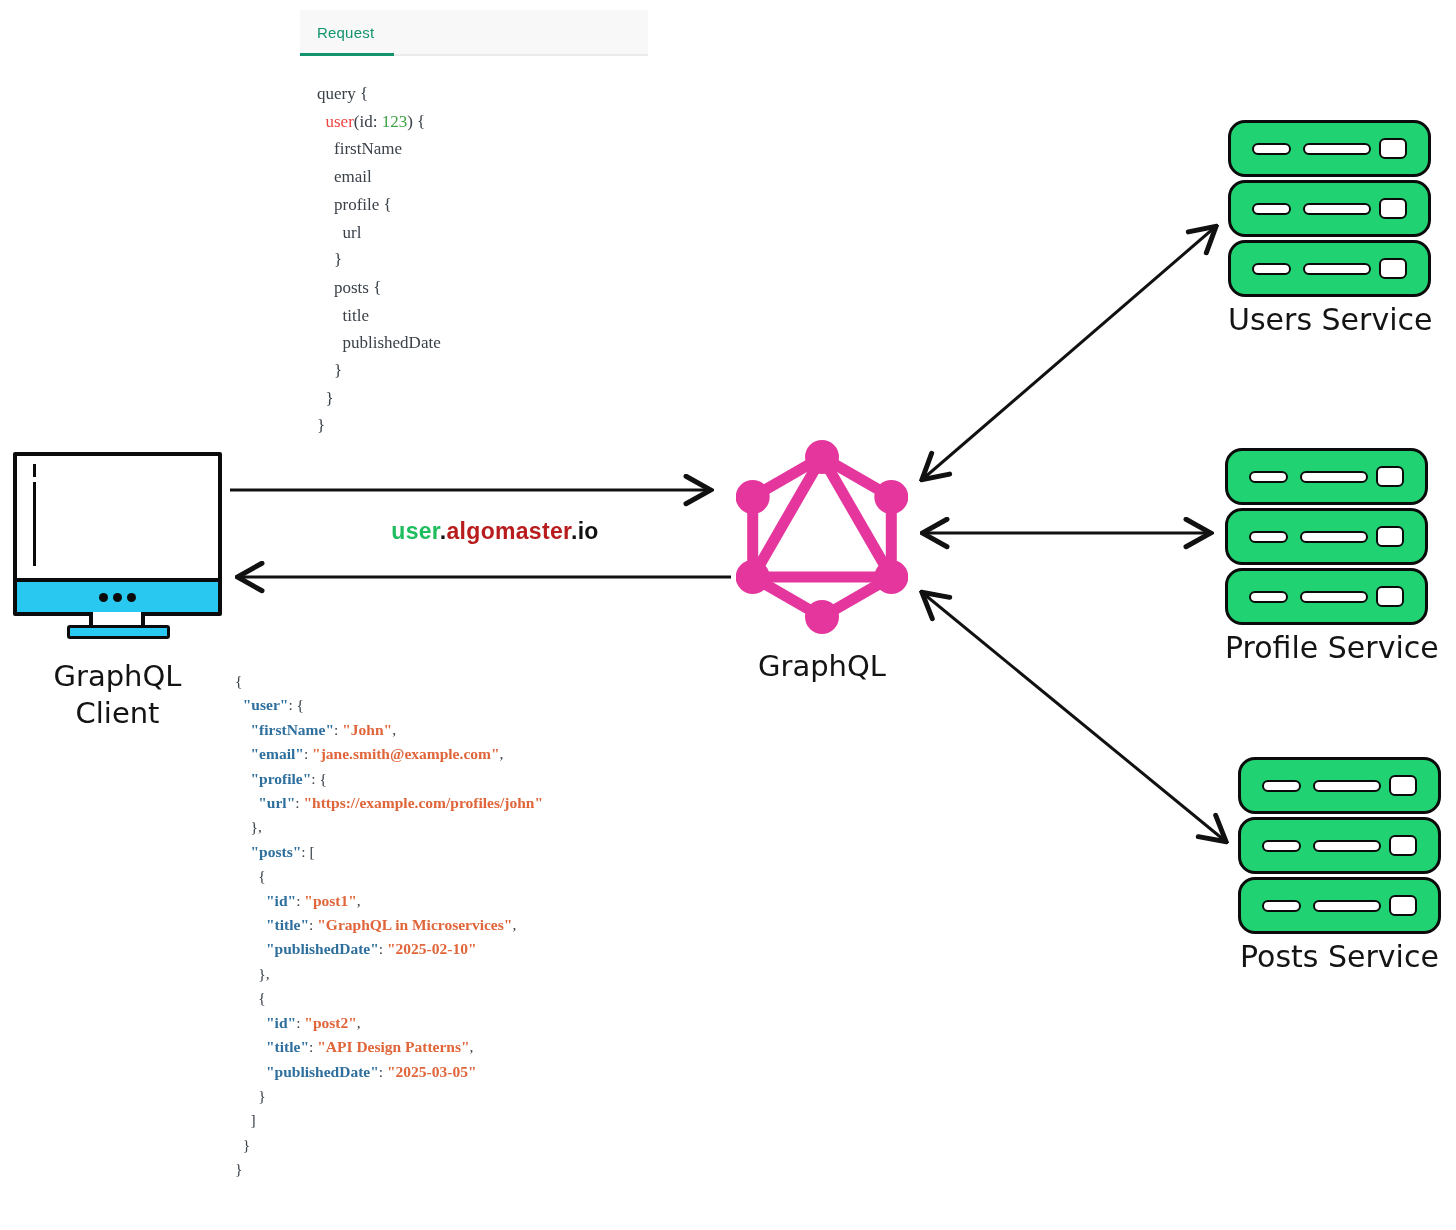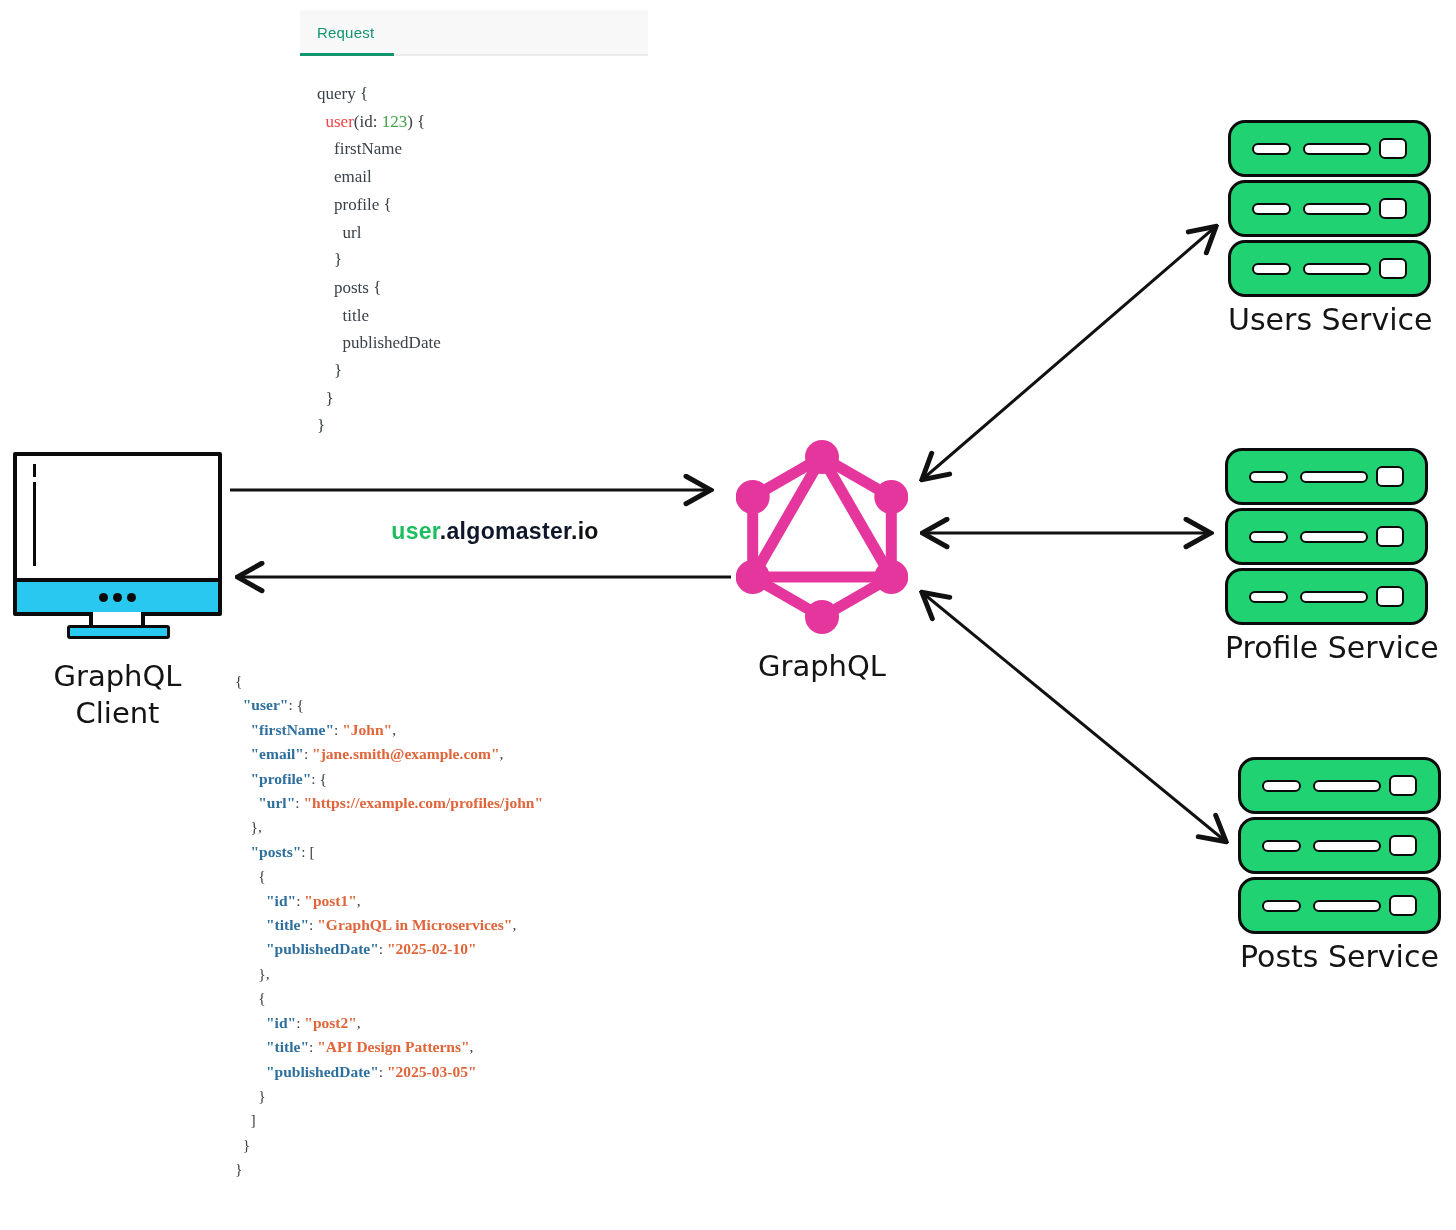"algomaster" .dom-blue { color: #0f172a -> #b91c1c }
